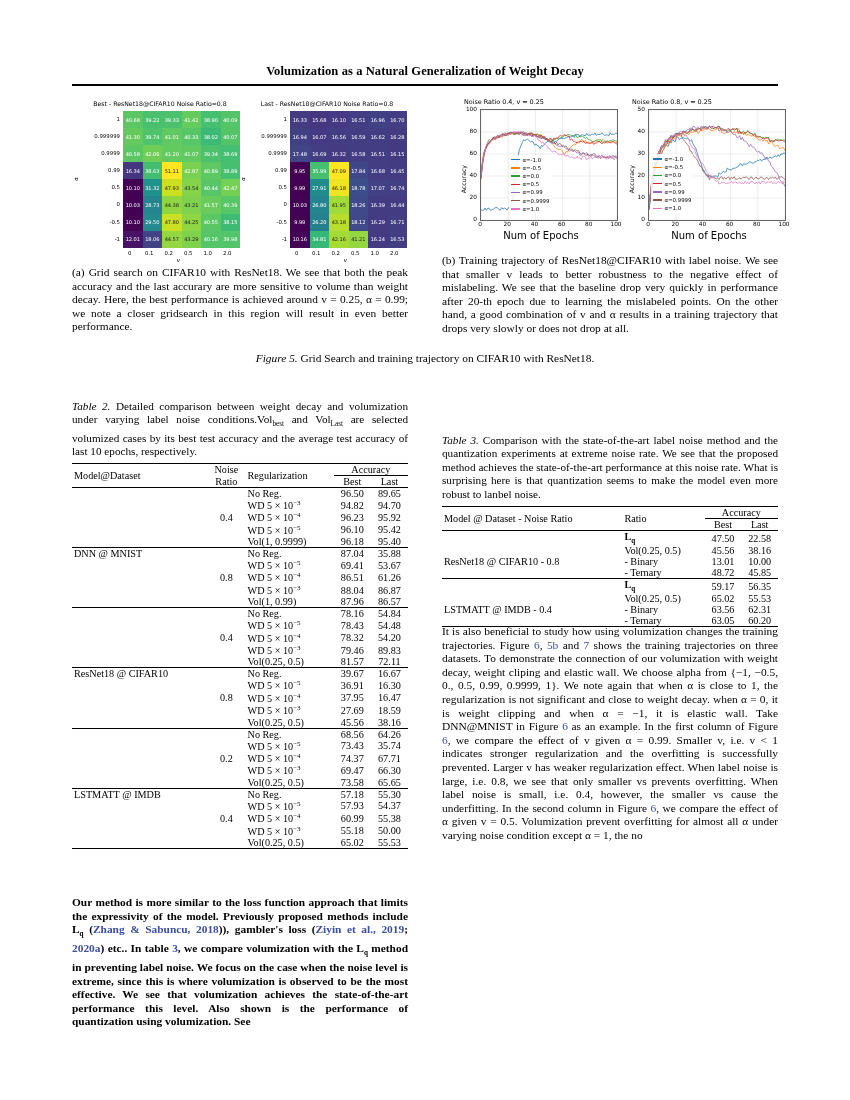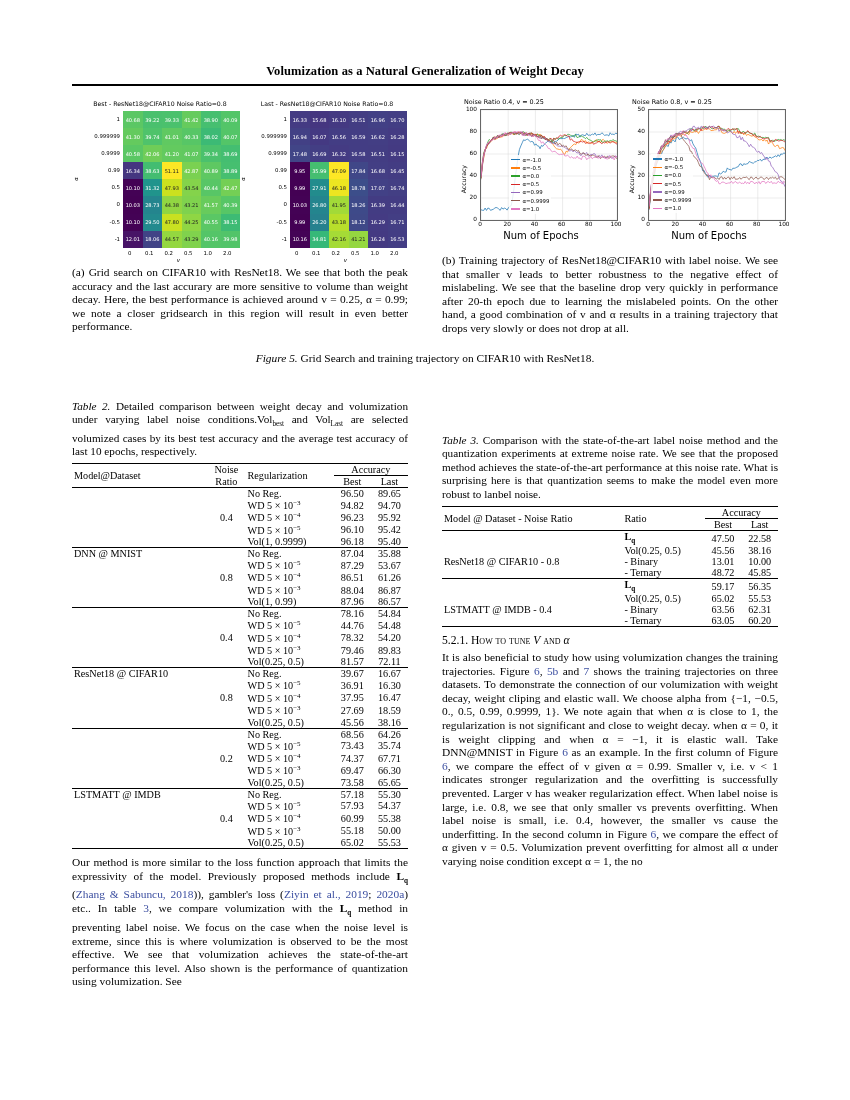"87.29" td.c { text: 87.29 -> 69.41 }
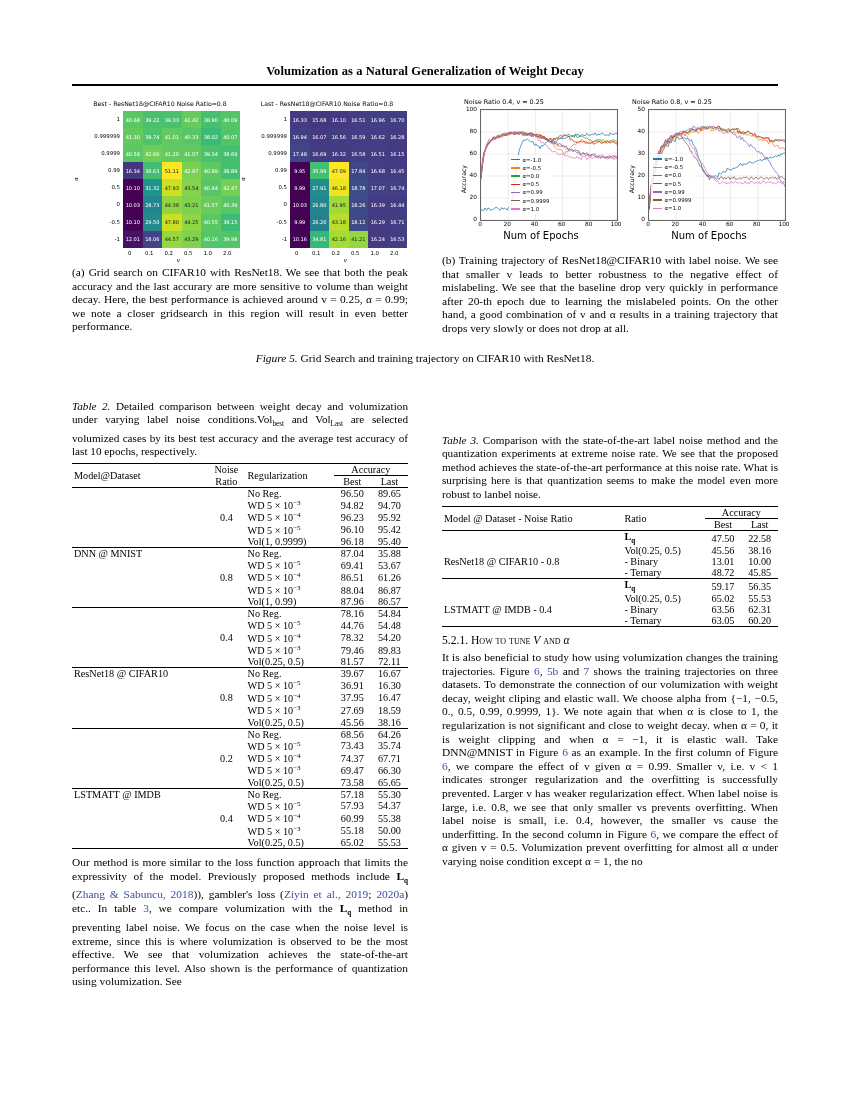"44.76" td.c { text: 44.76 -> 78.43 }
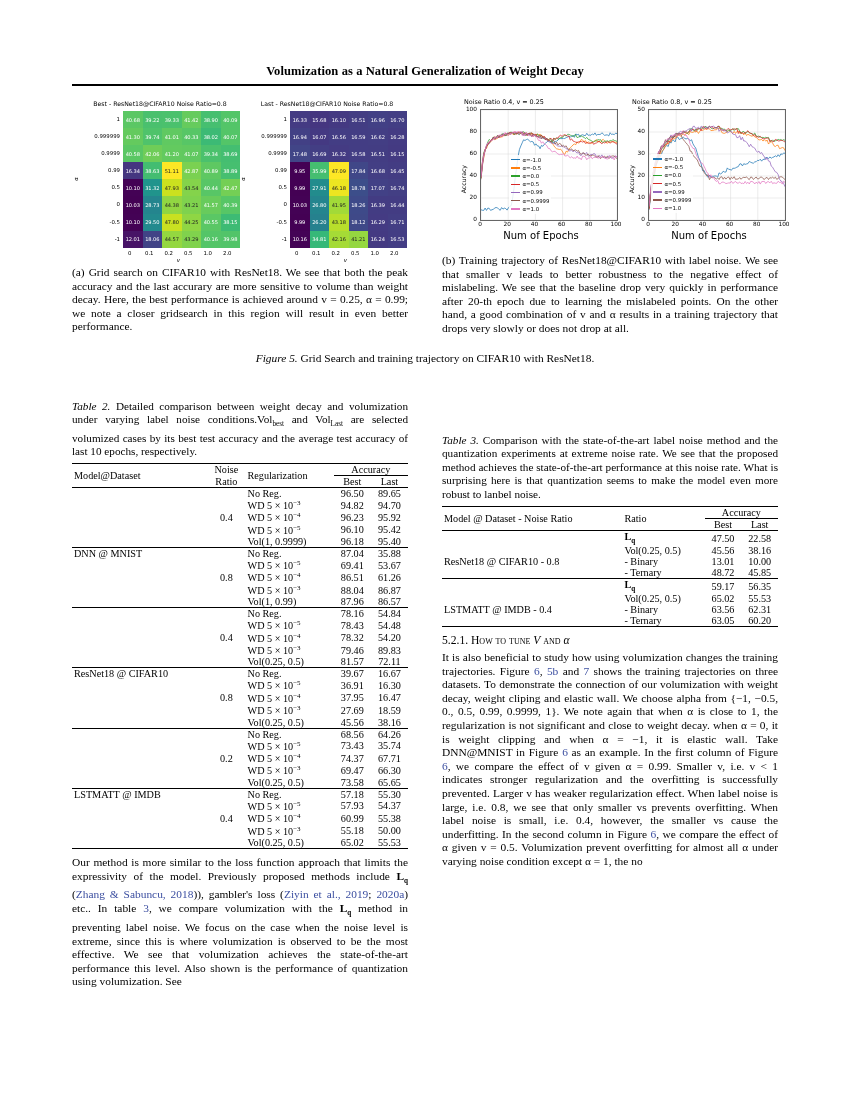"5.2.1. How to tune V" div.sec-h { html: <div> <span>5.2.1.</span> <span>How to tune </span><span>V</span><span> and </span><span>α</span> </div> -> none }
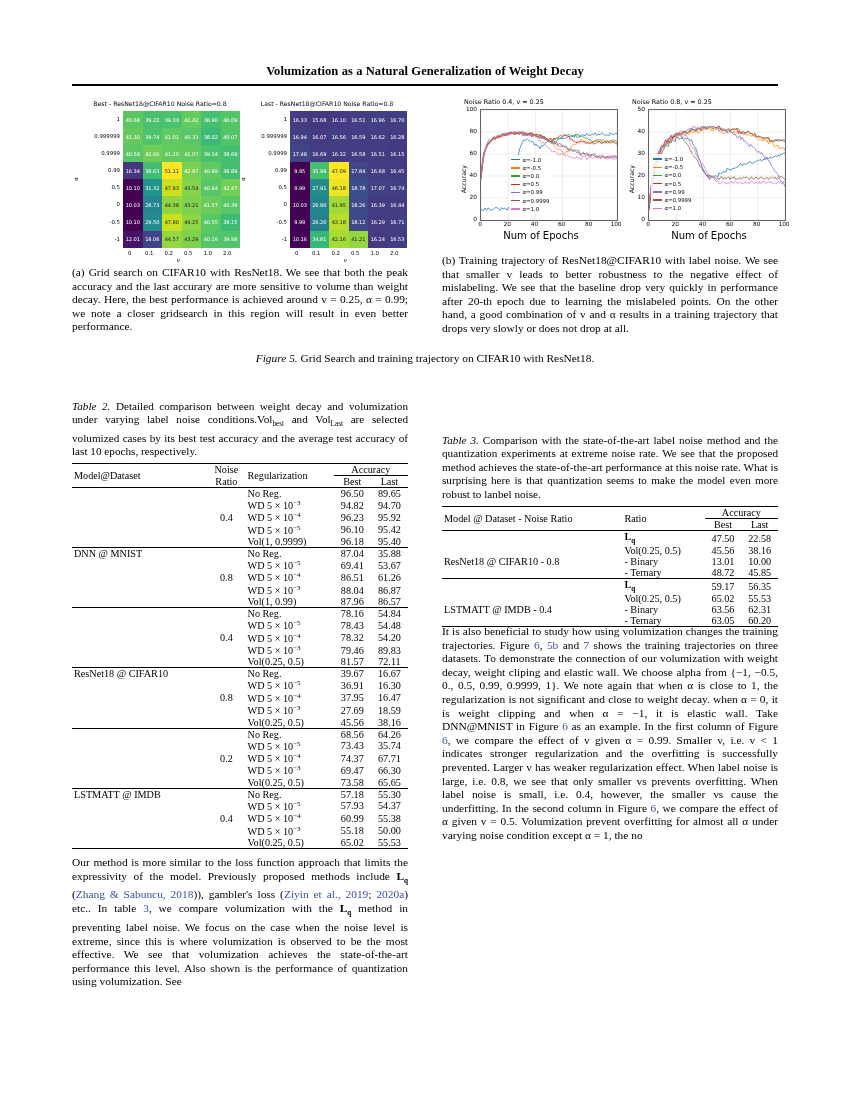"Our method is more similar" div.col { font-weight: none -> bold; top: 856px -> 896px }
